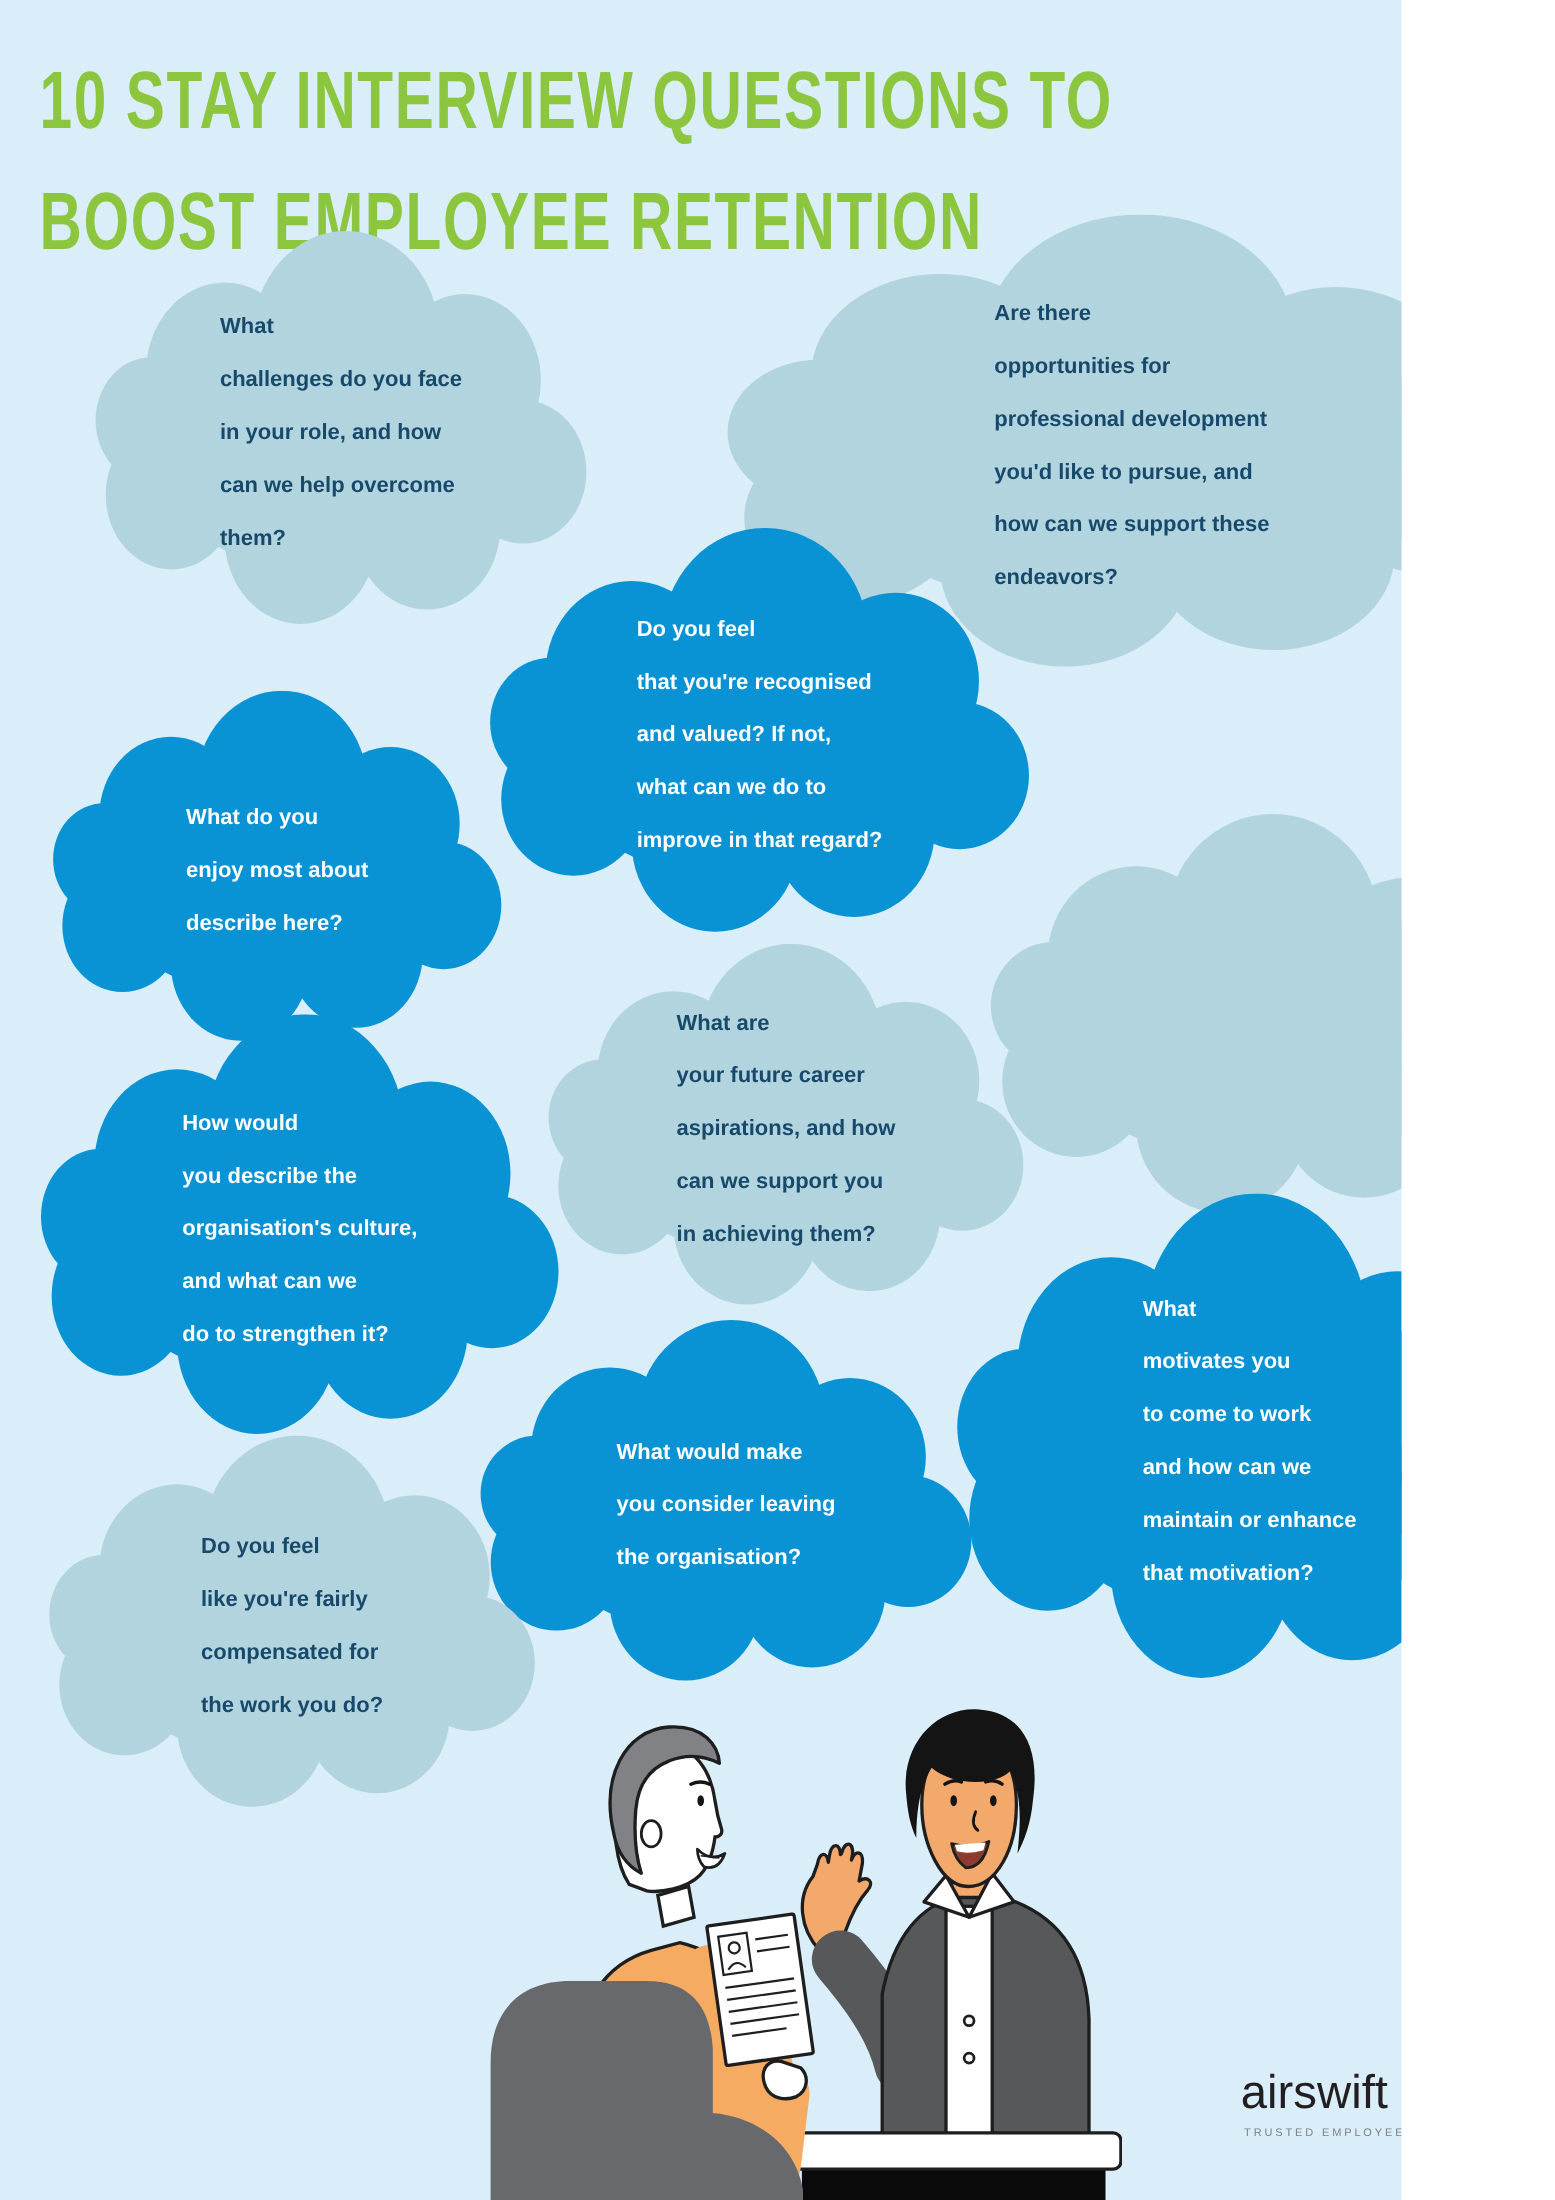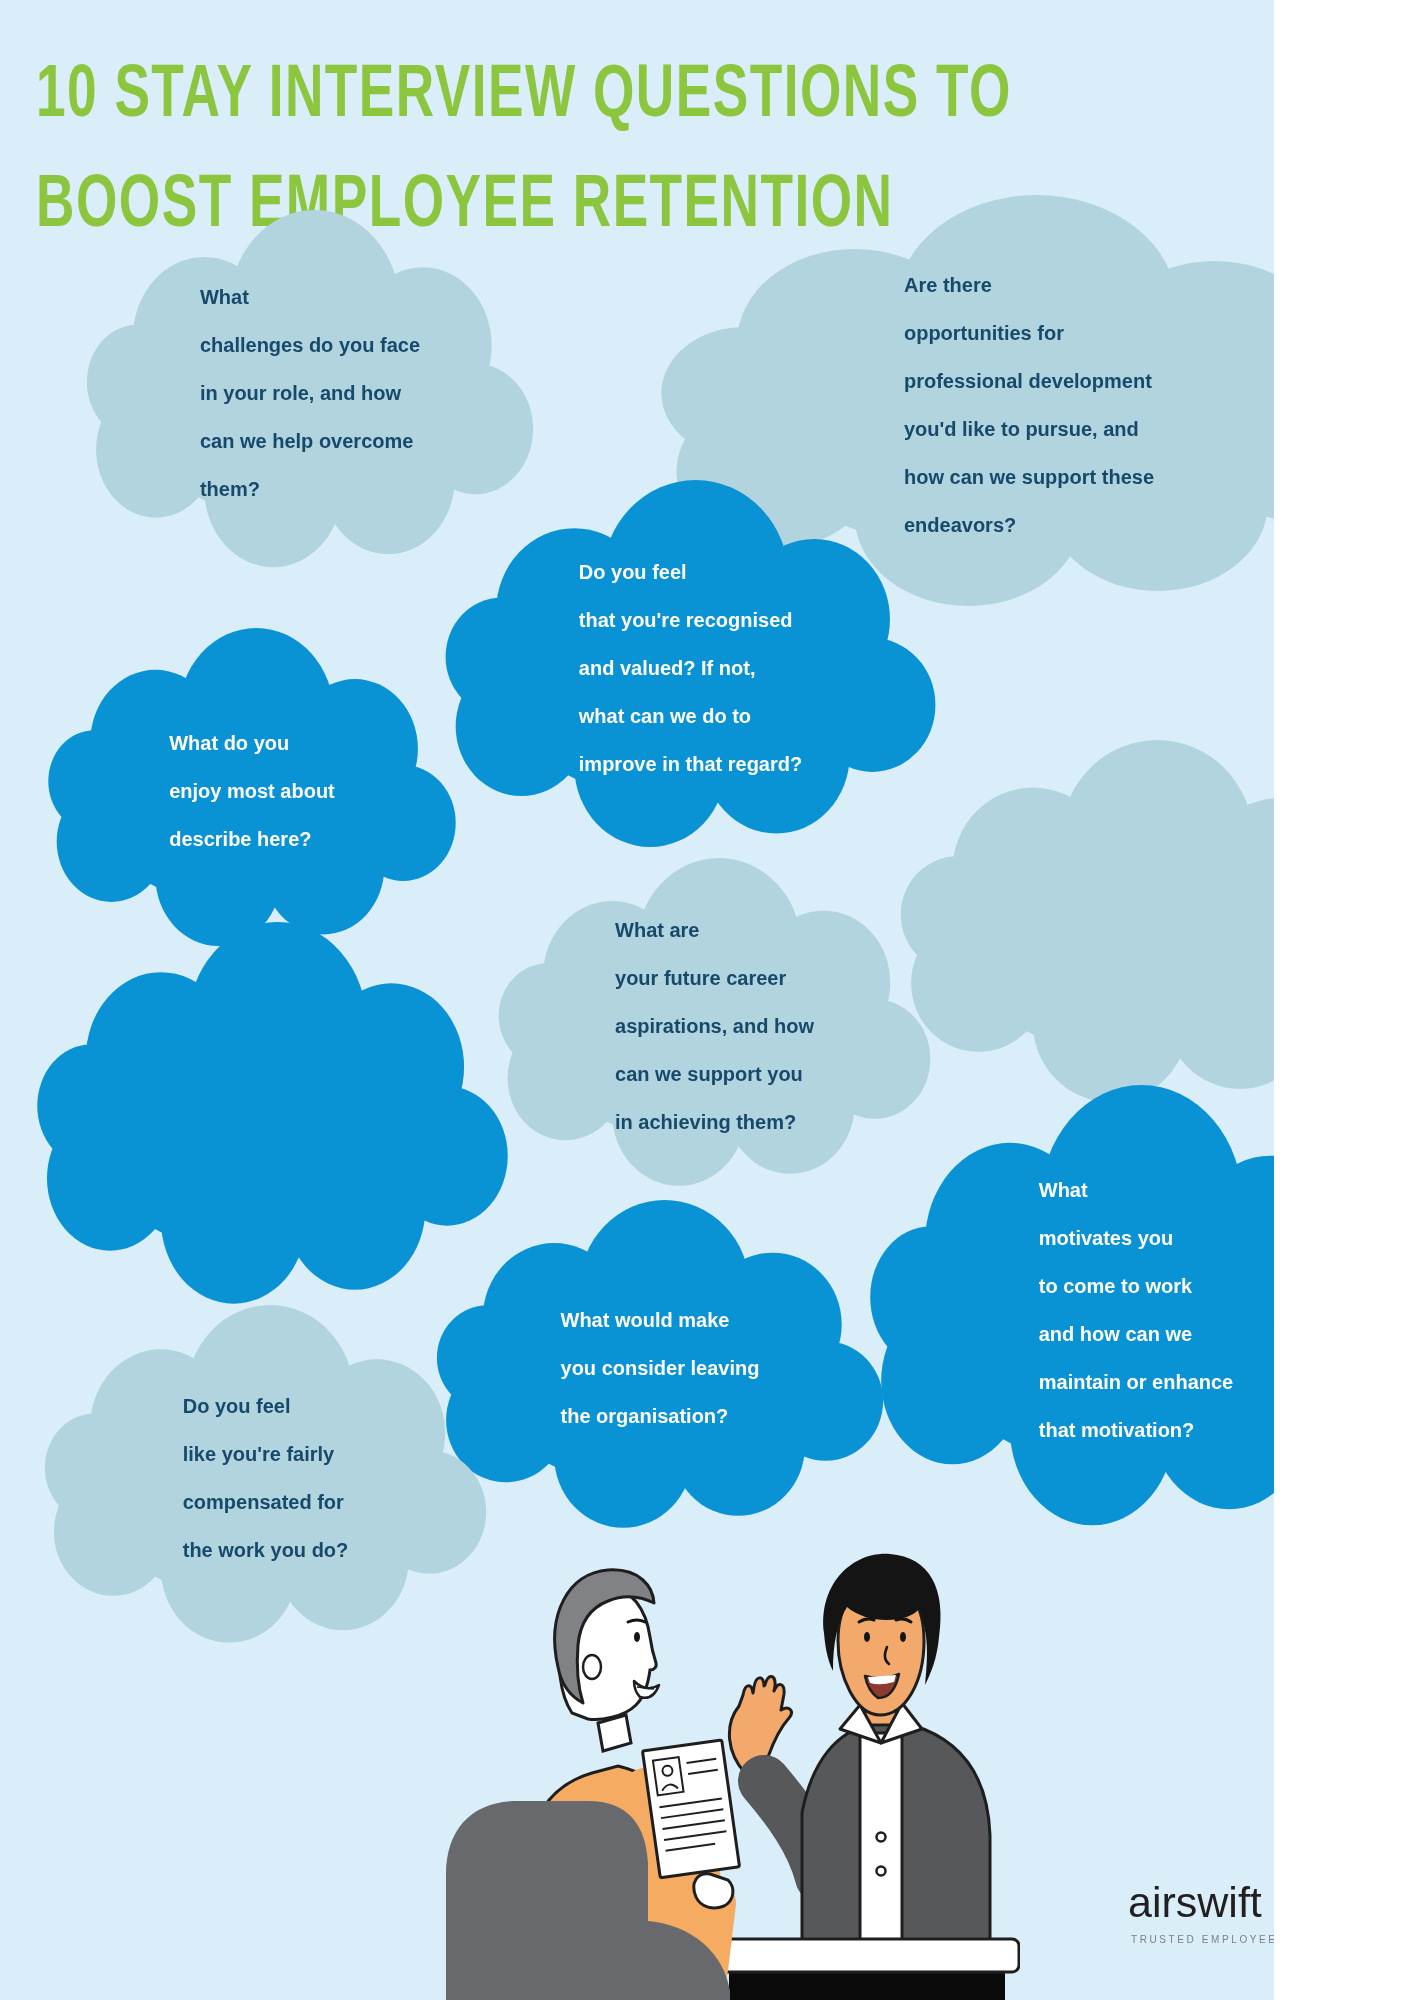"How would" div.cloud-text { html: none -> <div>How would you describe the organisation's culture, and what can we do to strengthen it?</div> }
